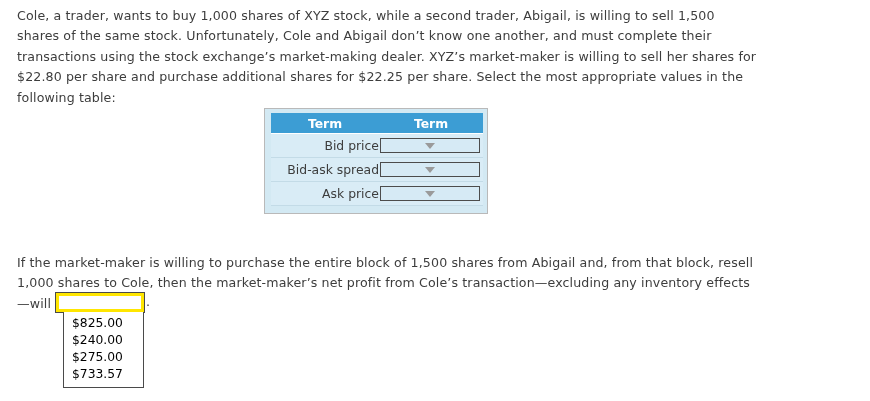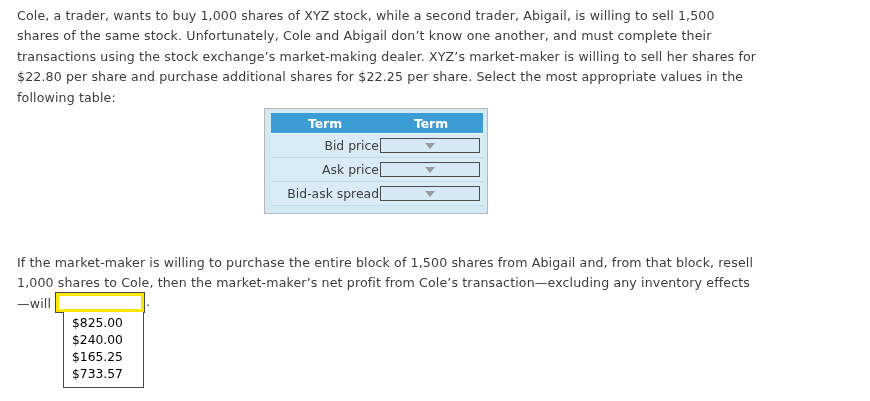"Ask price" tr { order: before "Bid-ask spread" -> after "Bid-ask spread" }
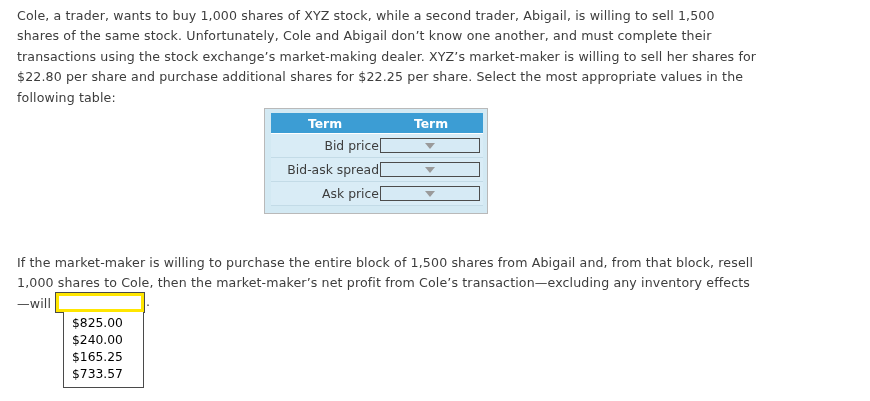"$165.25" div.option-item { text: $165.25 -> $275.00 }
